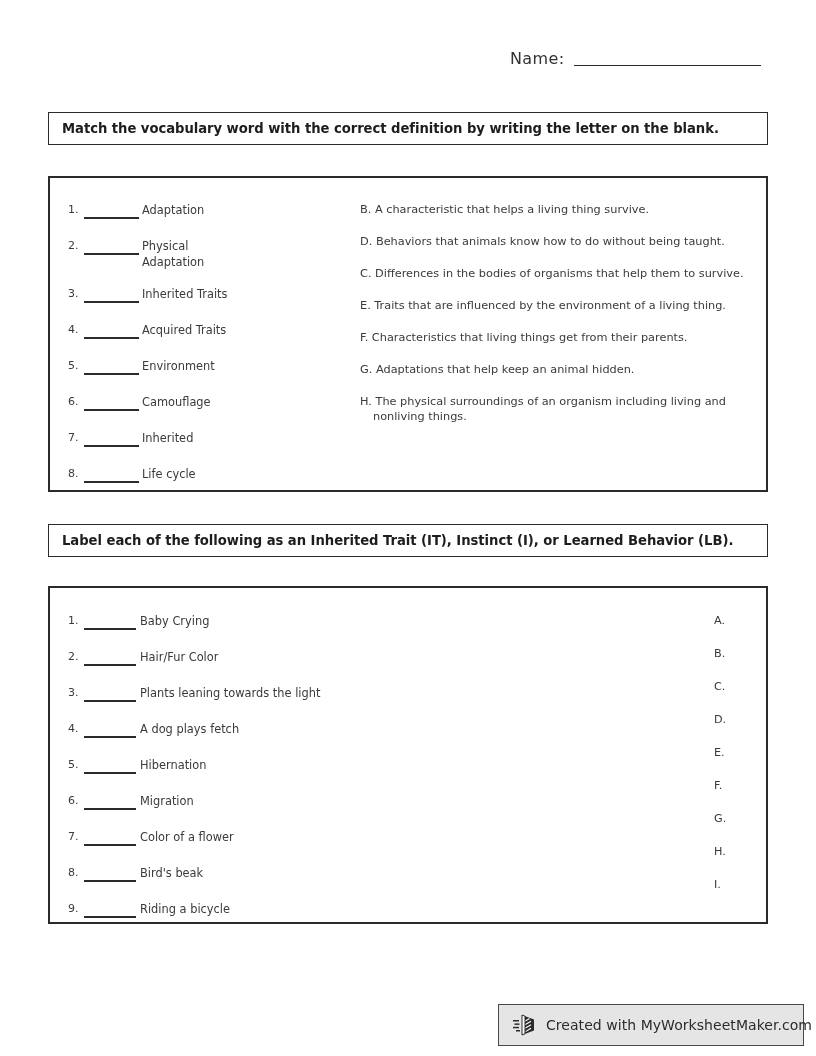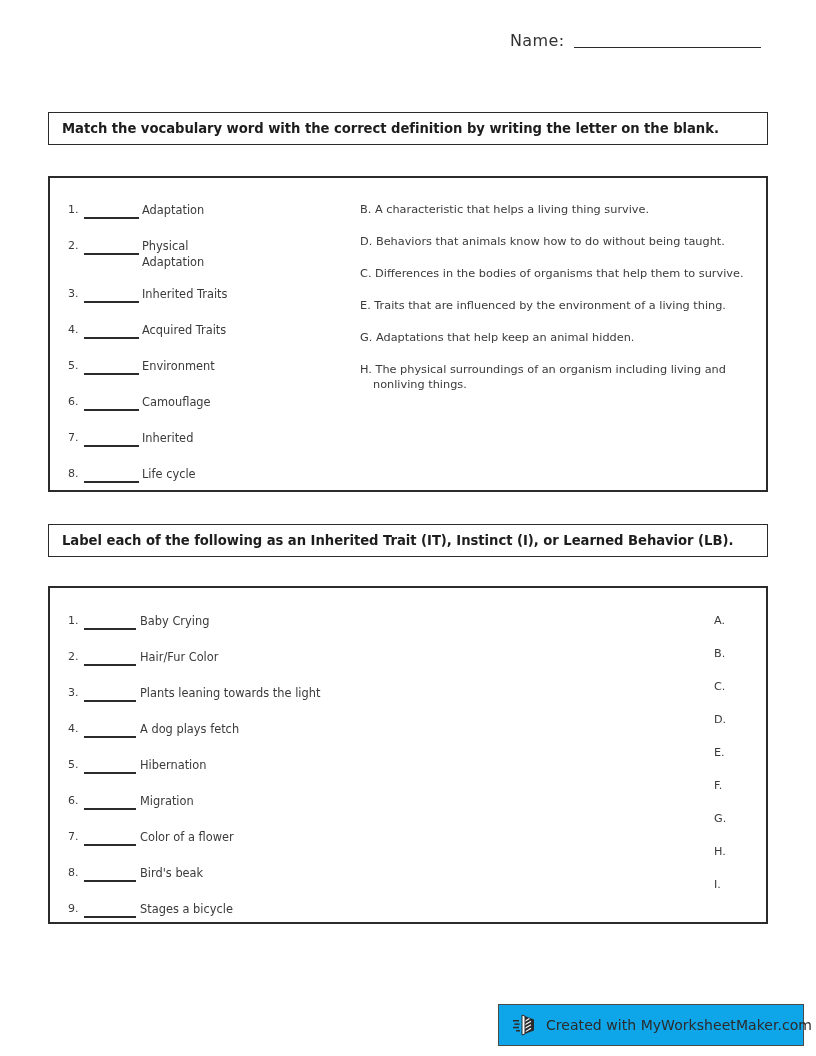"Name:" .name-row { top: 32px -> 50px }
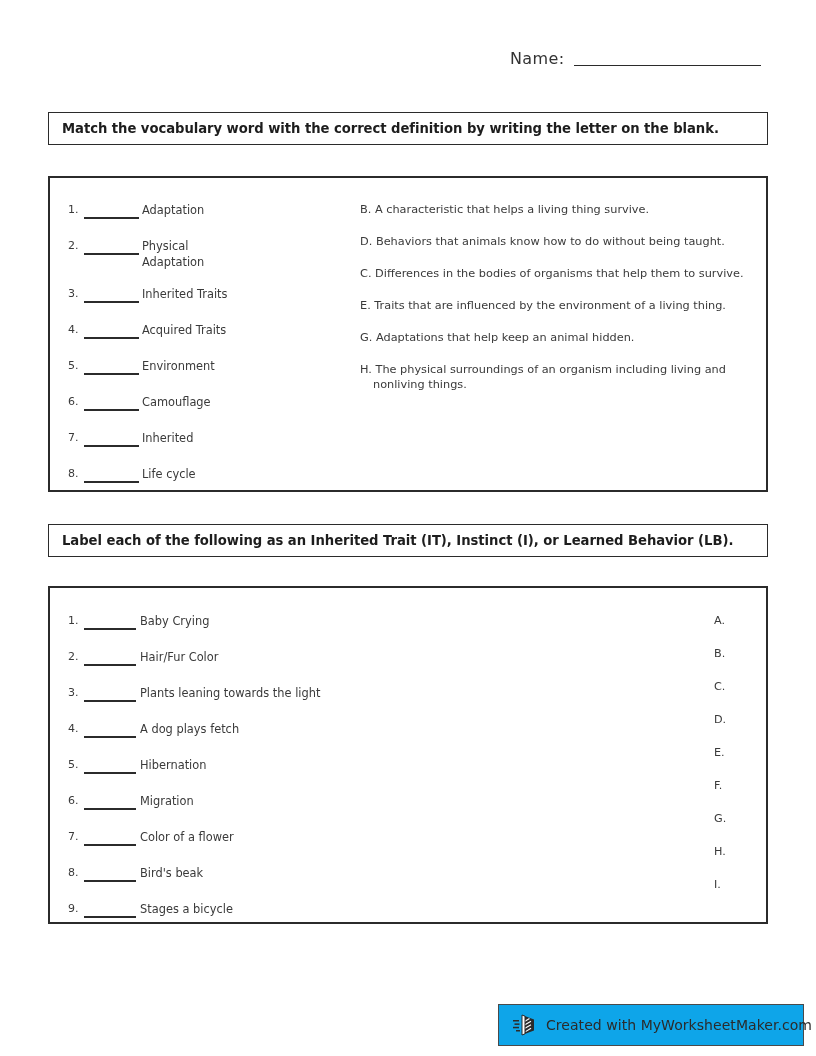"F. Characteristics that living things" div.def-item { html: none -> <div>F. Characteristics that living things get from their parents.</div> }
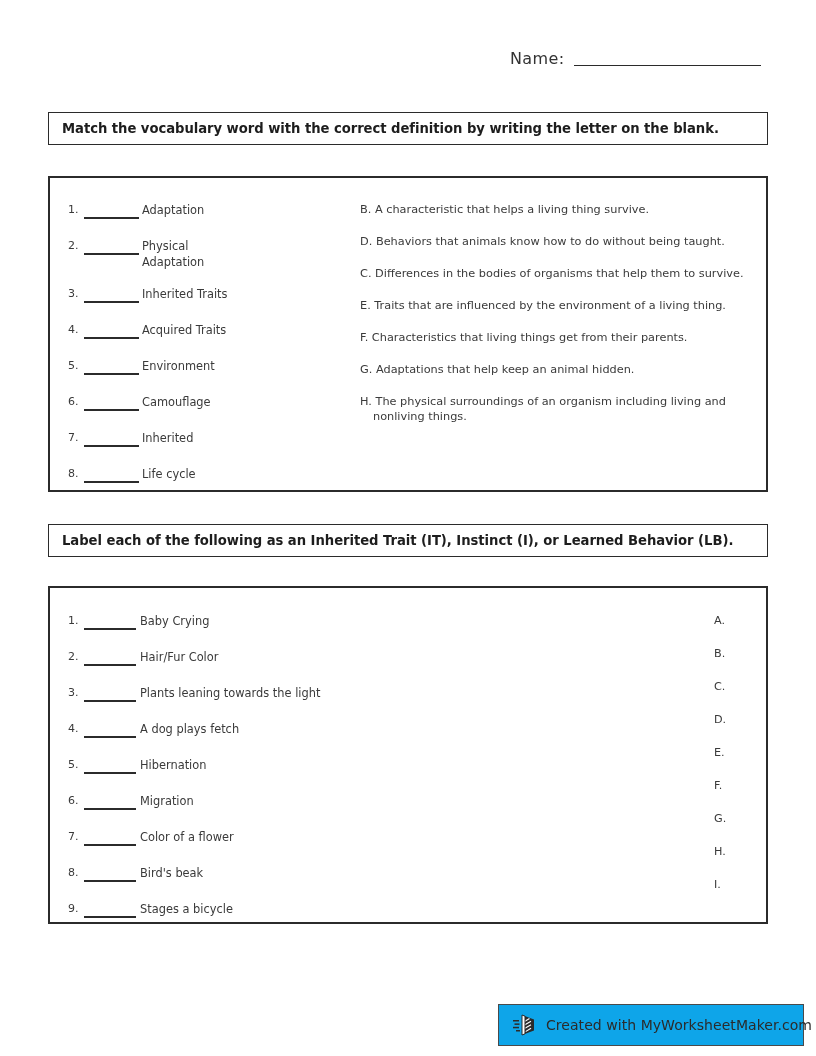"Stages a bicycle" span.label-text { text: Stages -> Riding }
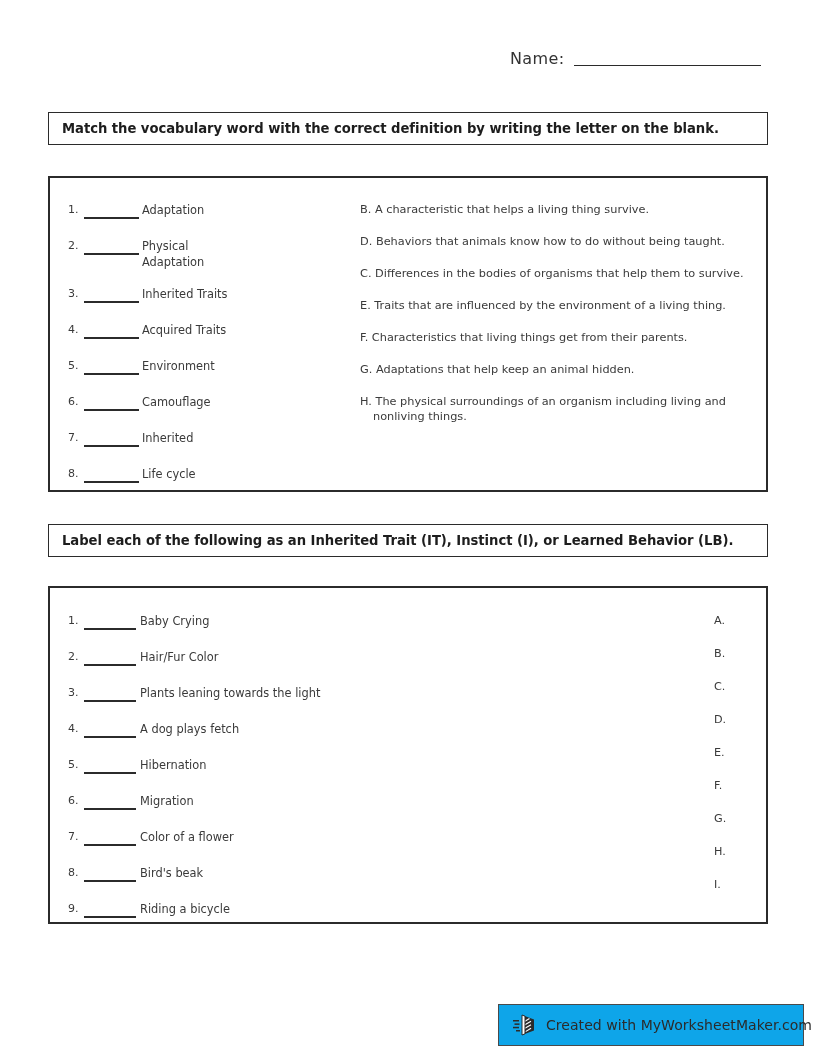"Created with MyWorksheetMaker.com" .footer-badge { background: #0ea5e9 -> #e5e5e5 }
